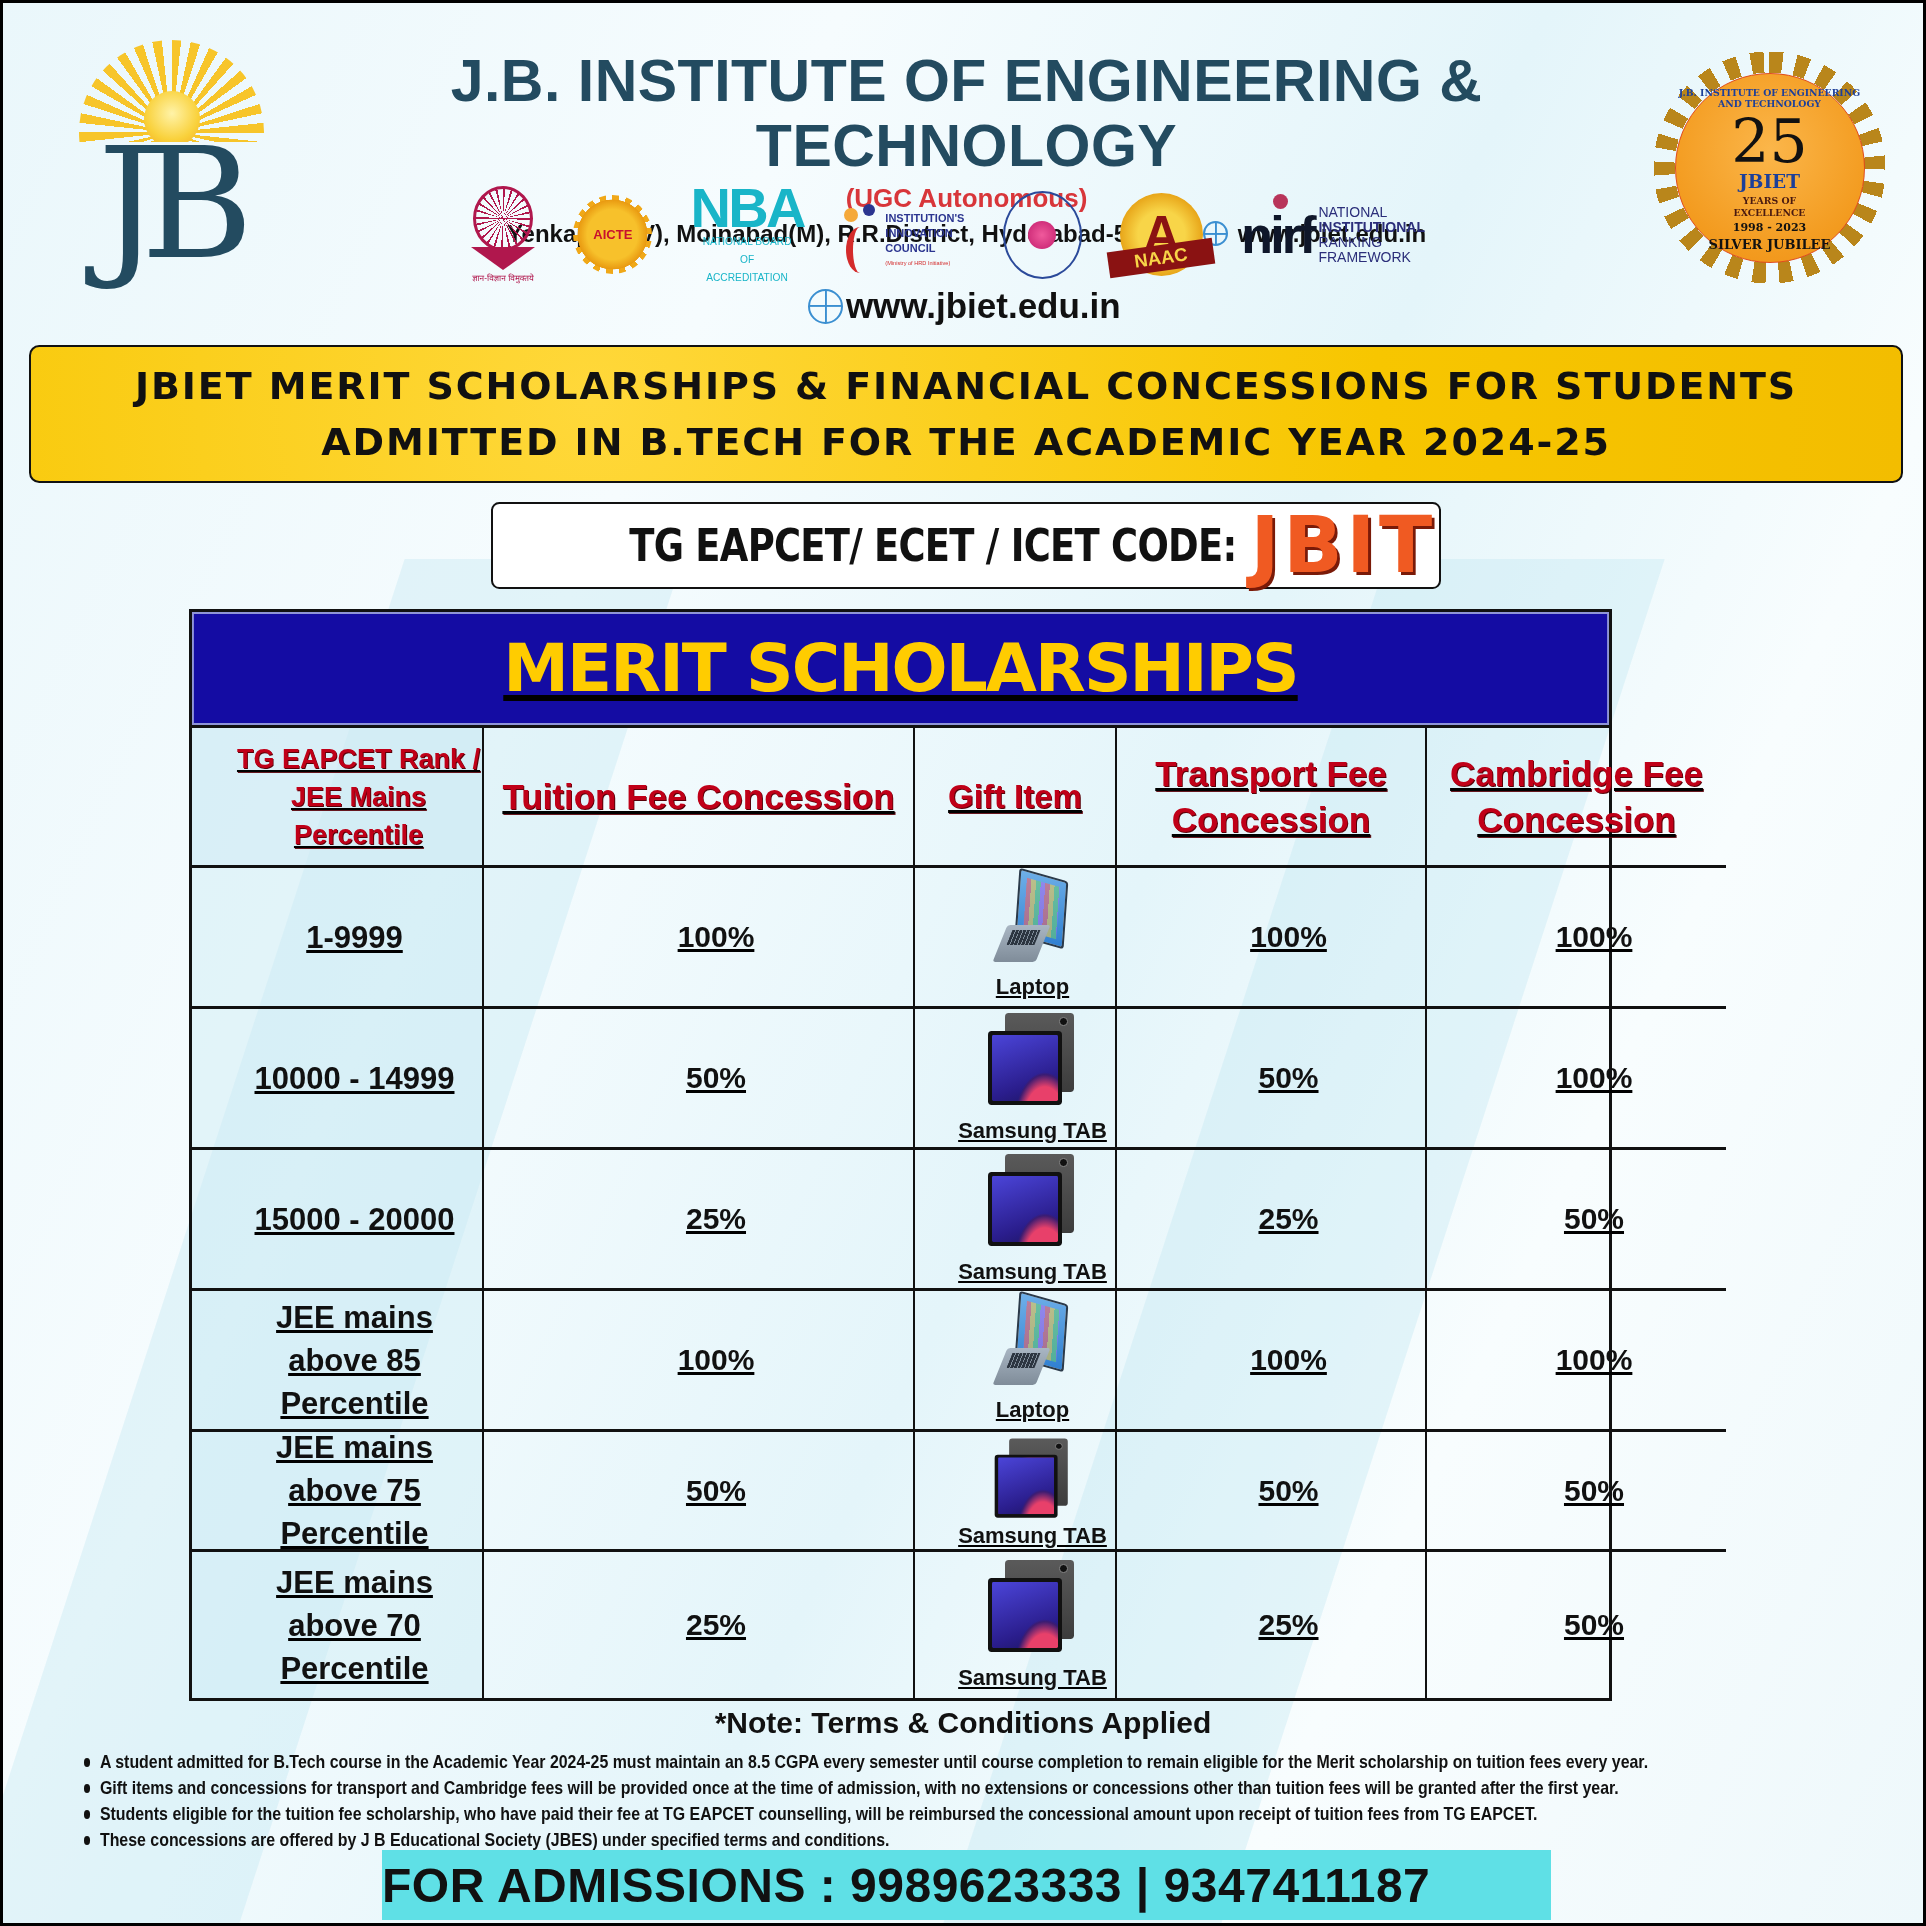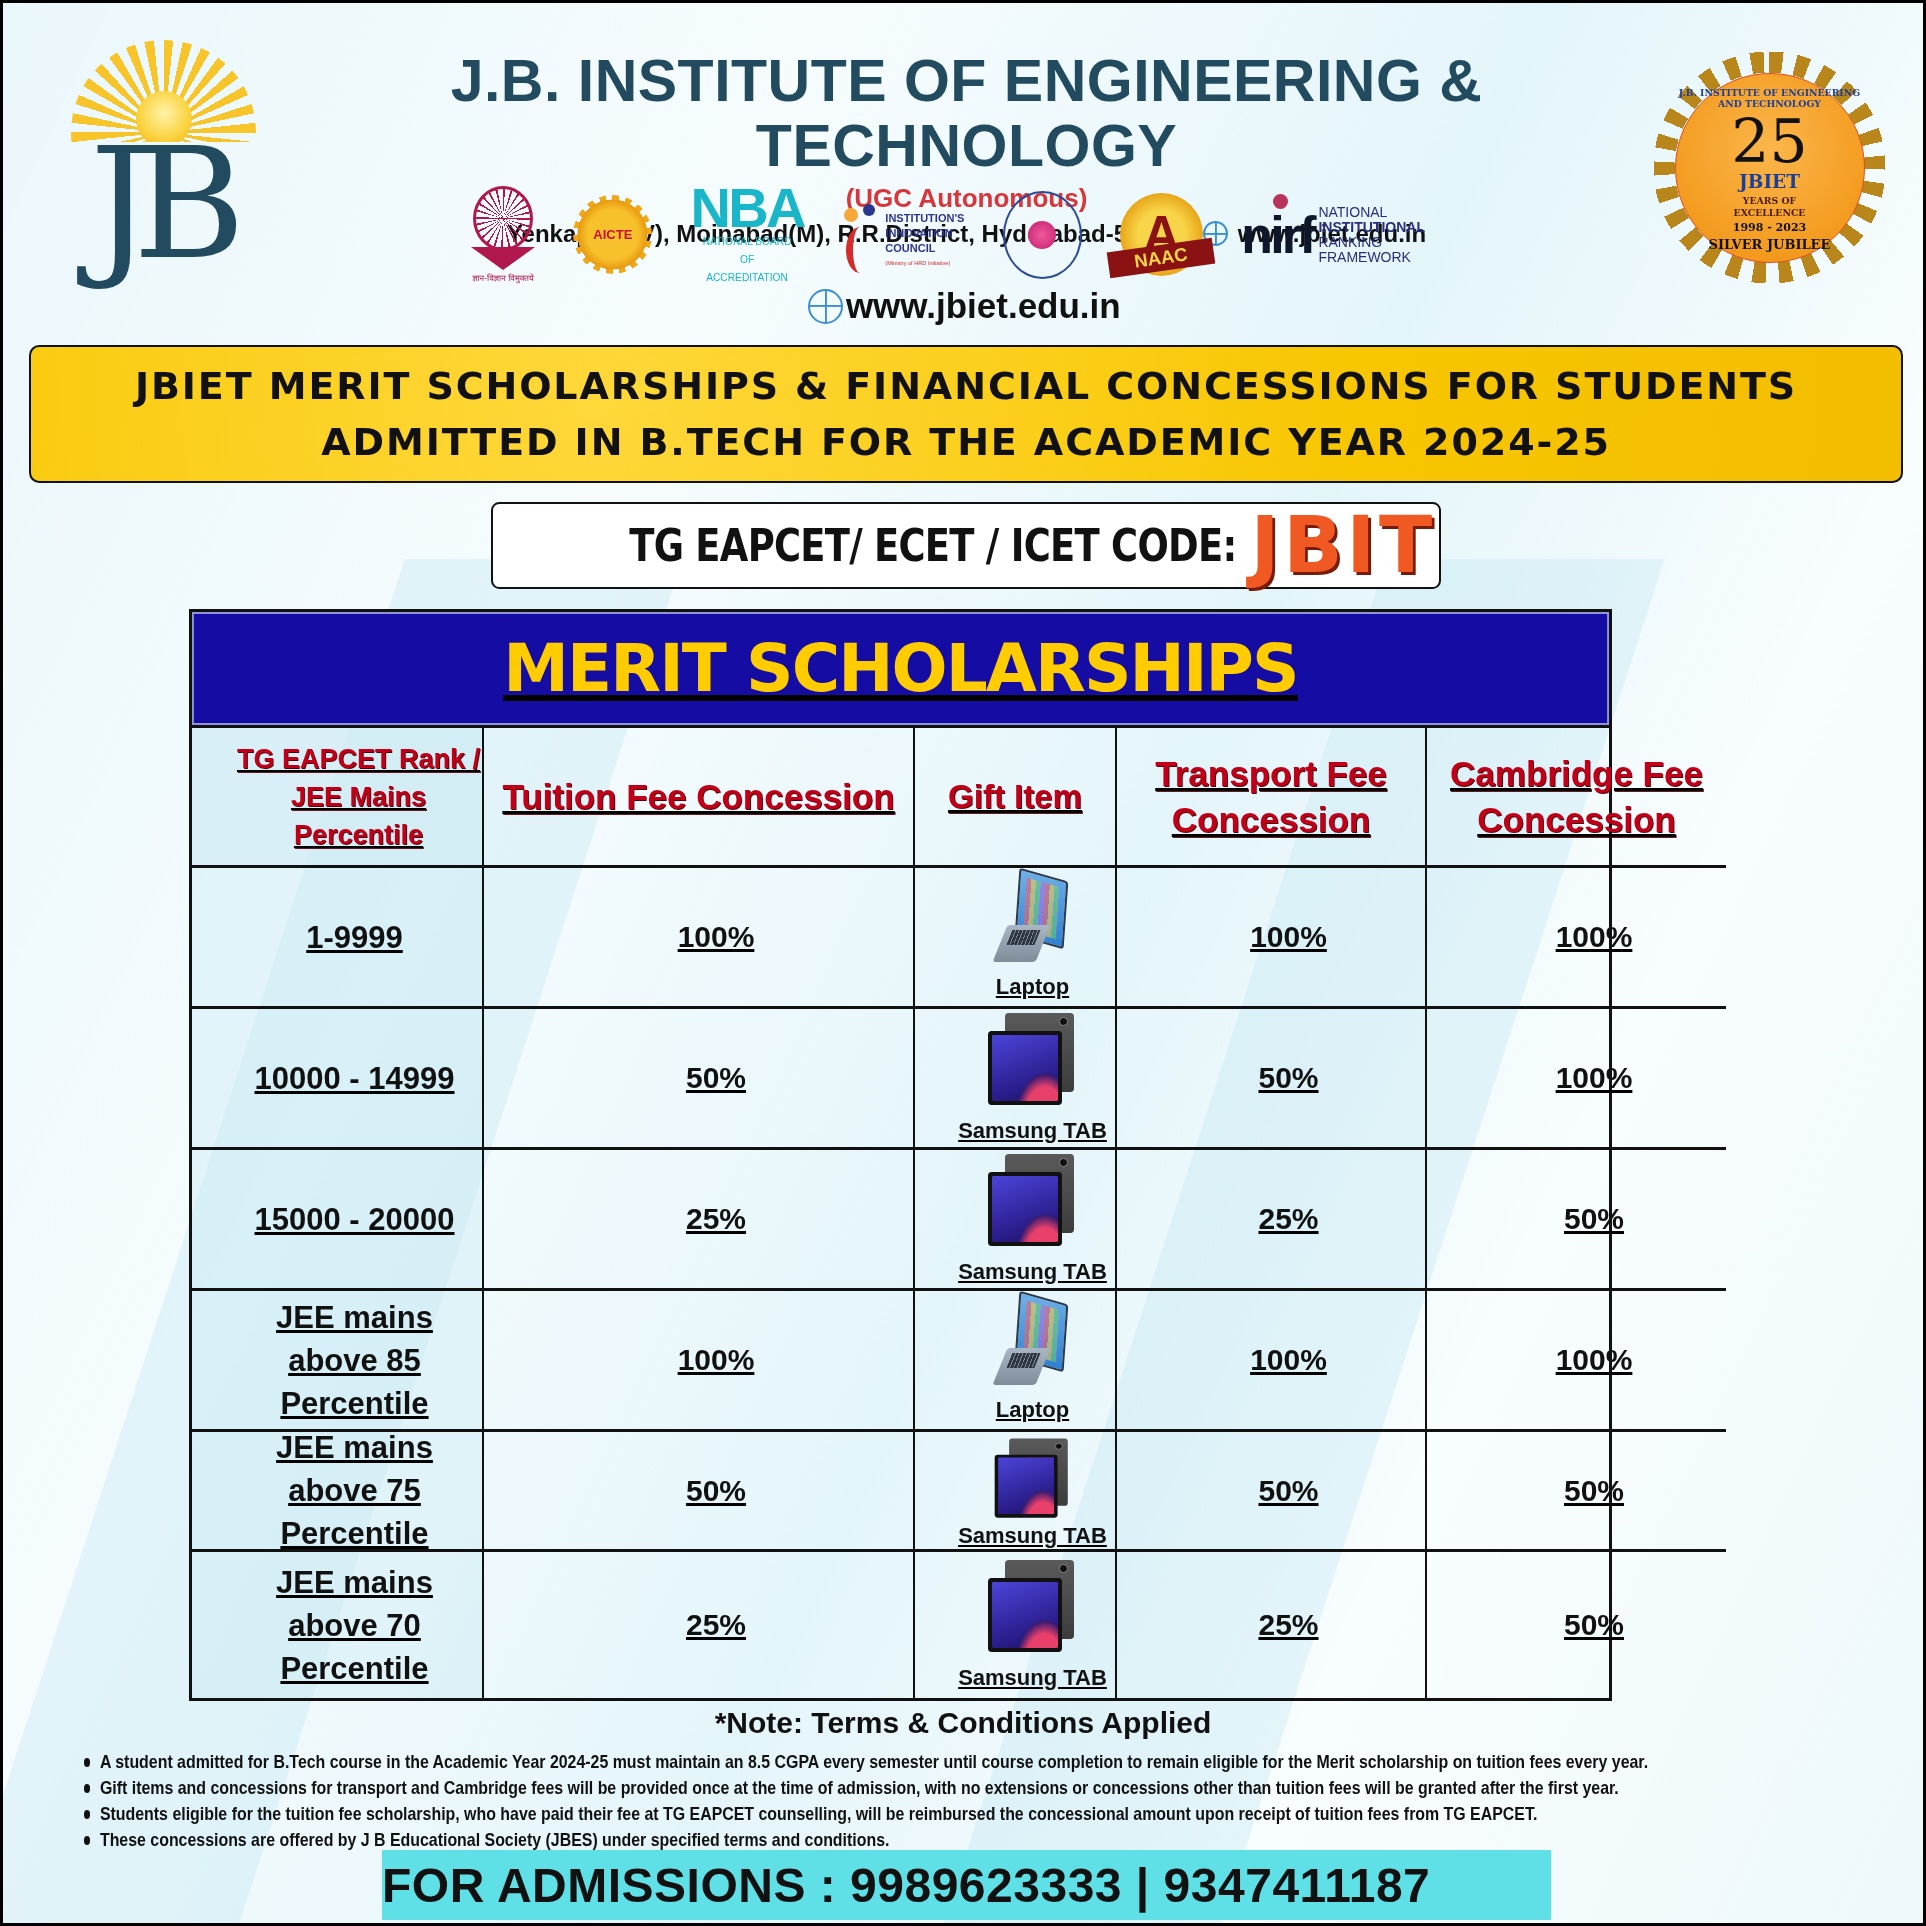"JB" .jb-logo { left: 42px -> 50px }
